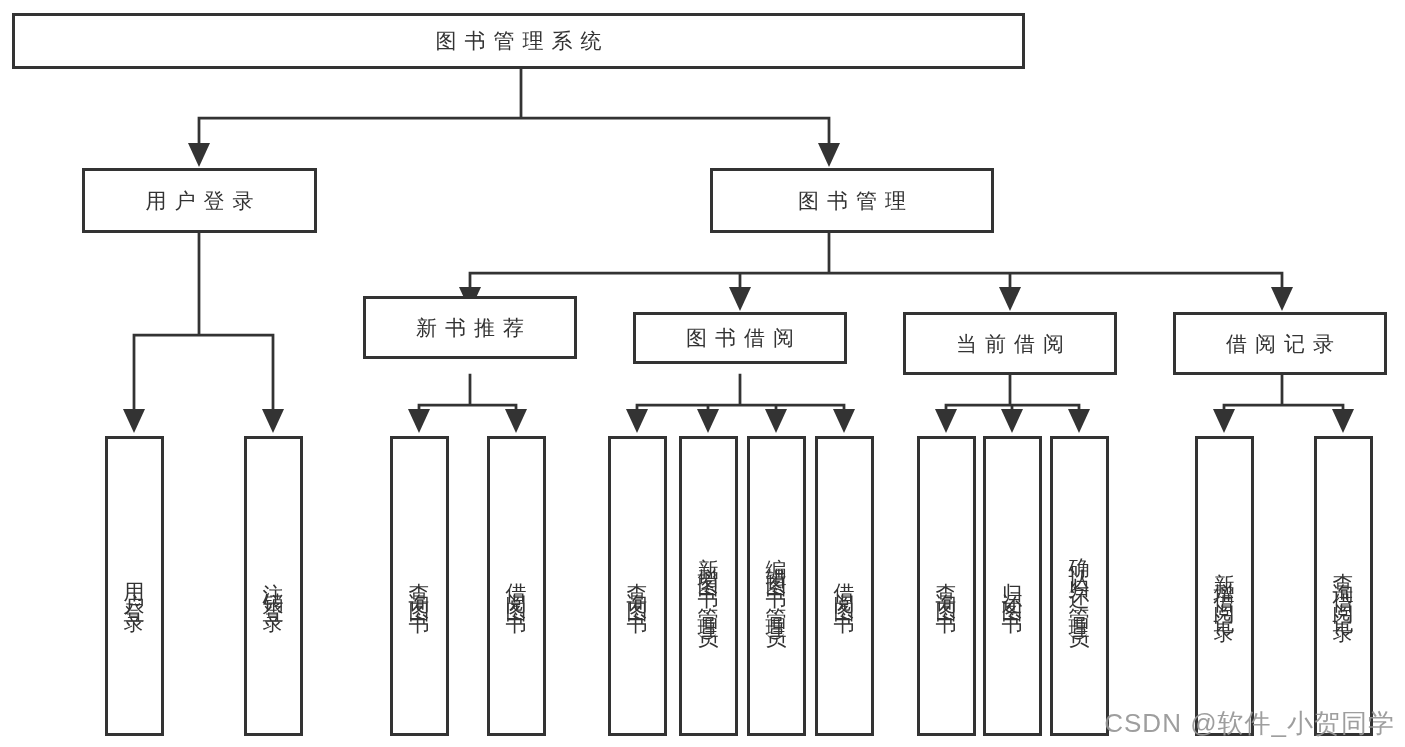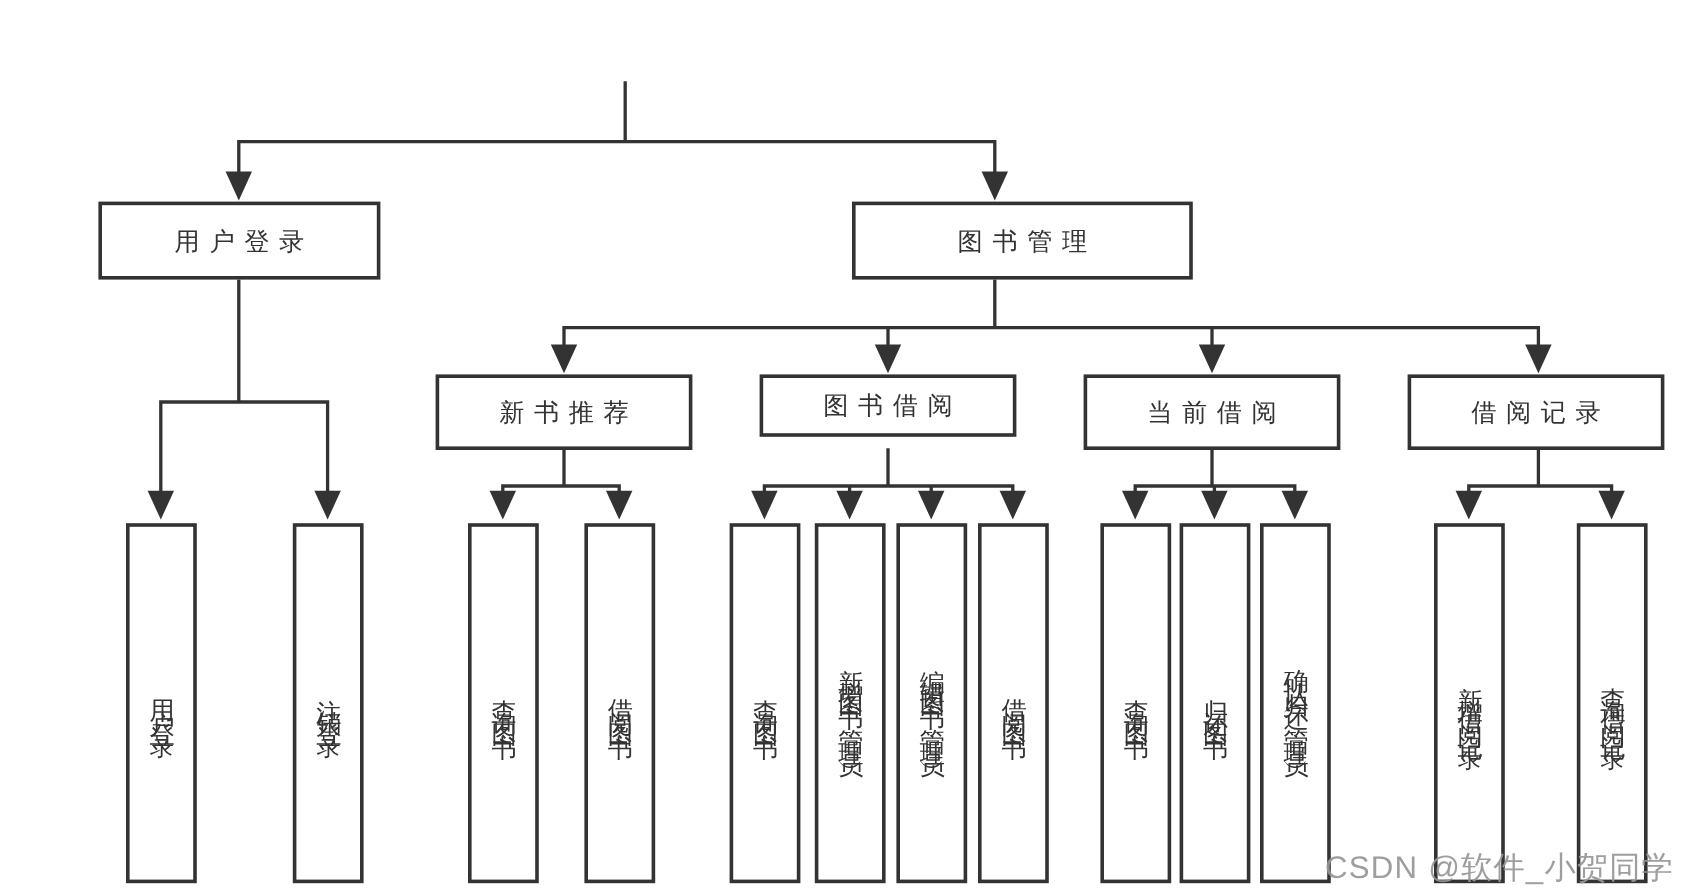"图书管理系统" div.box { html: none -> <div> <span>图书管理系统</span> </div> }
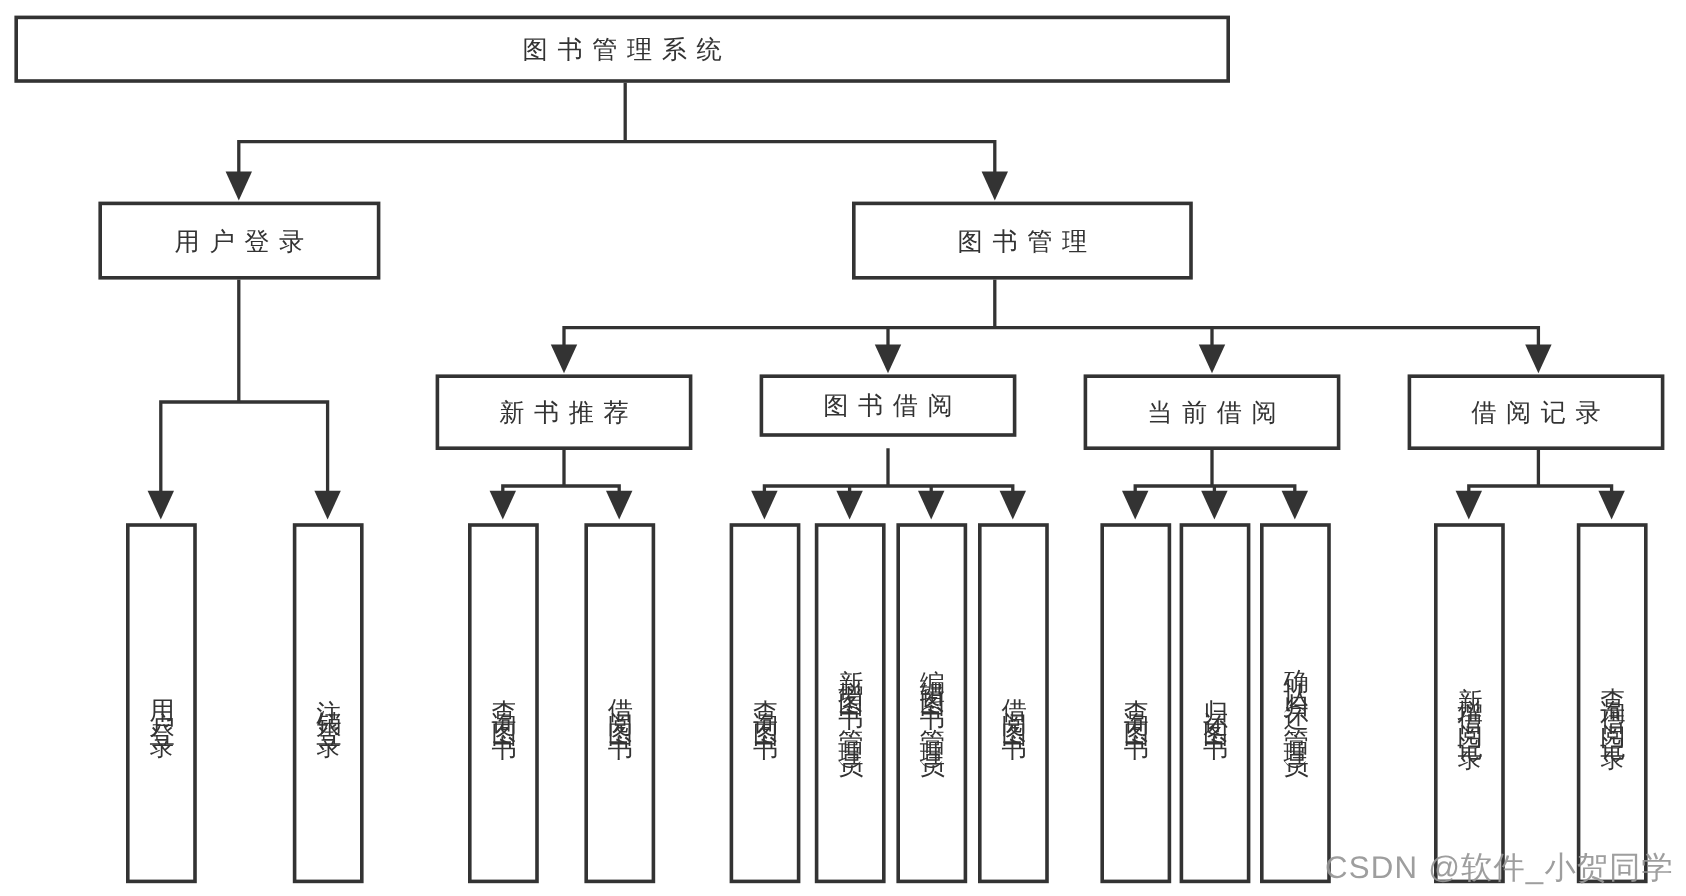"新书推荐" div.box { top: 312px -> 296px }
